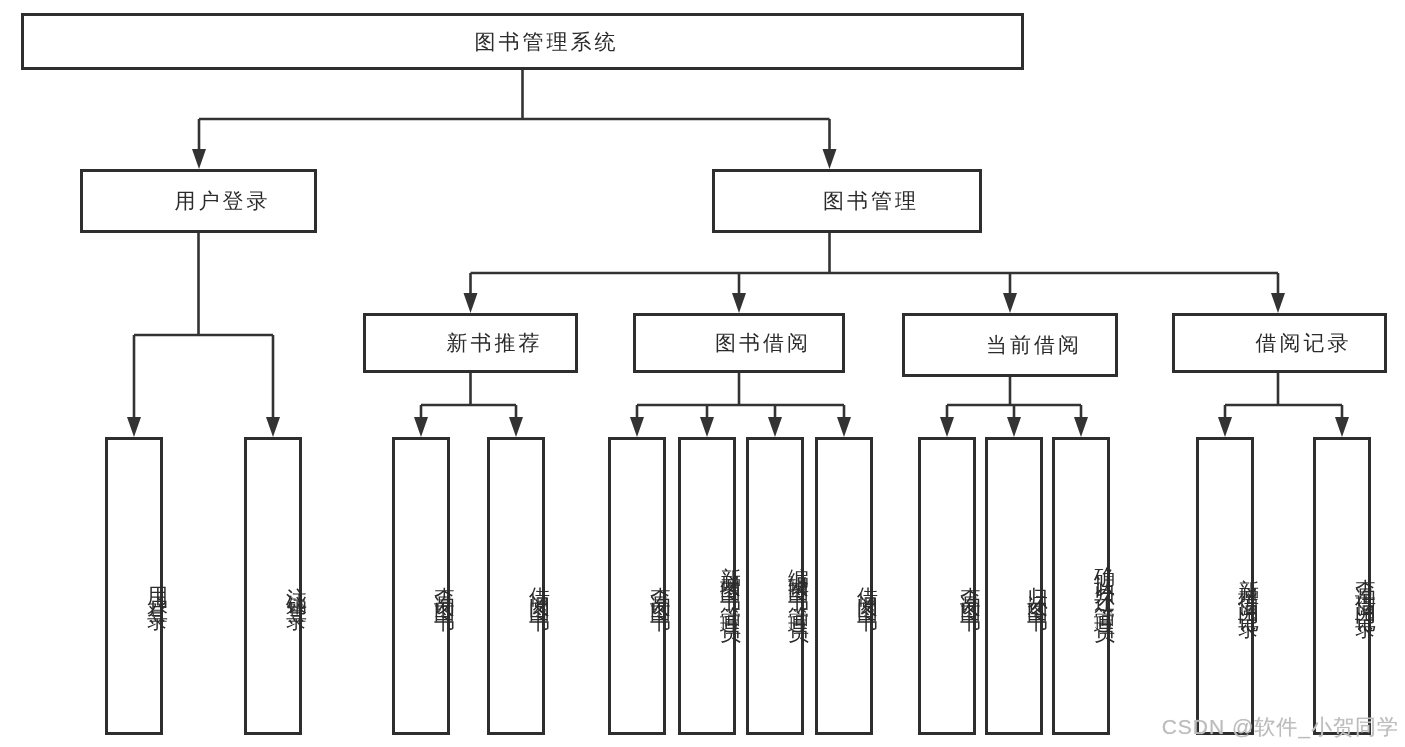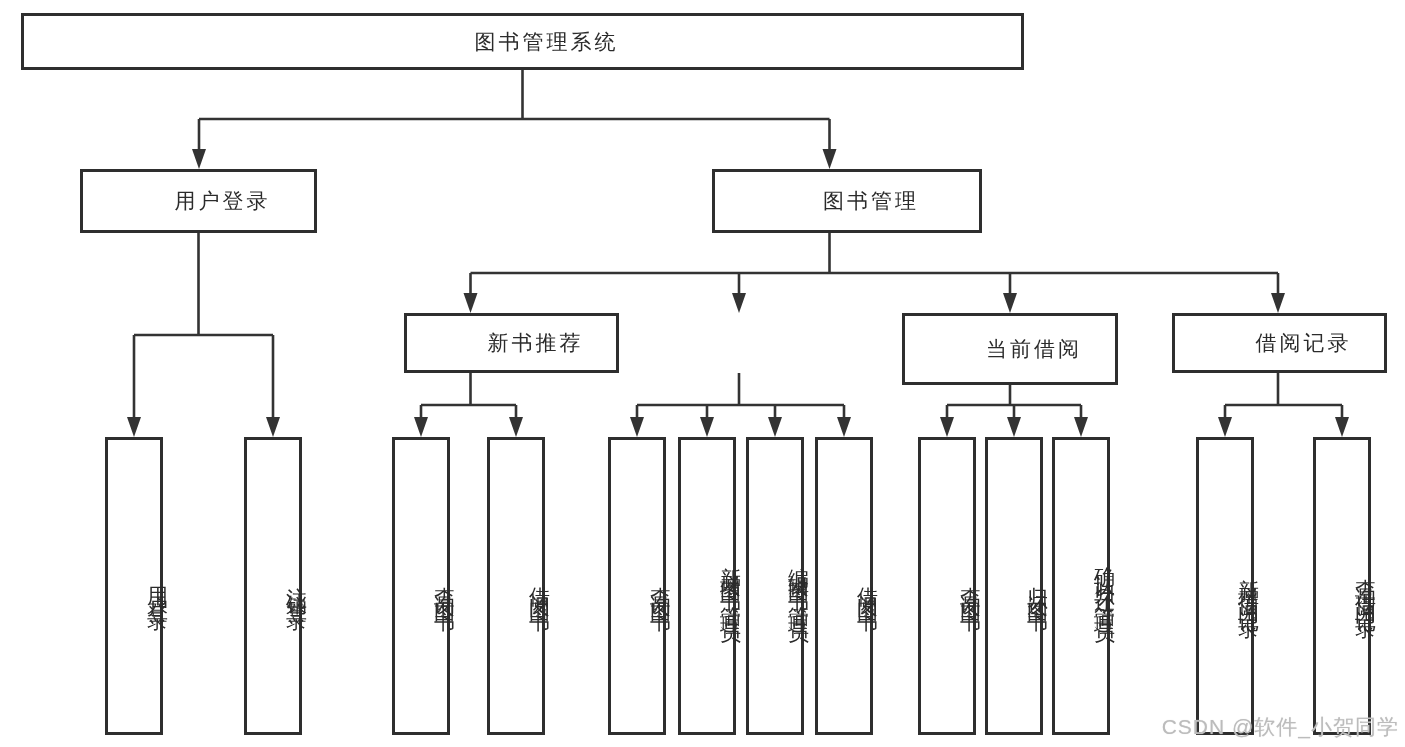"新书推荐" div.node { margin-left: 41px -> none }
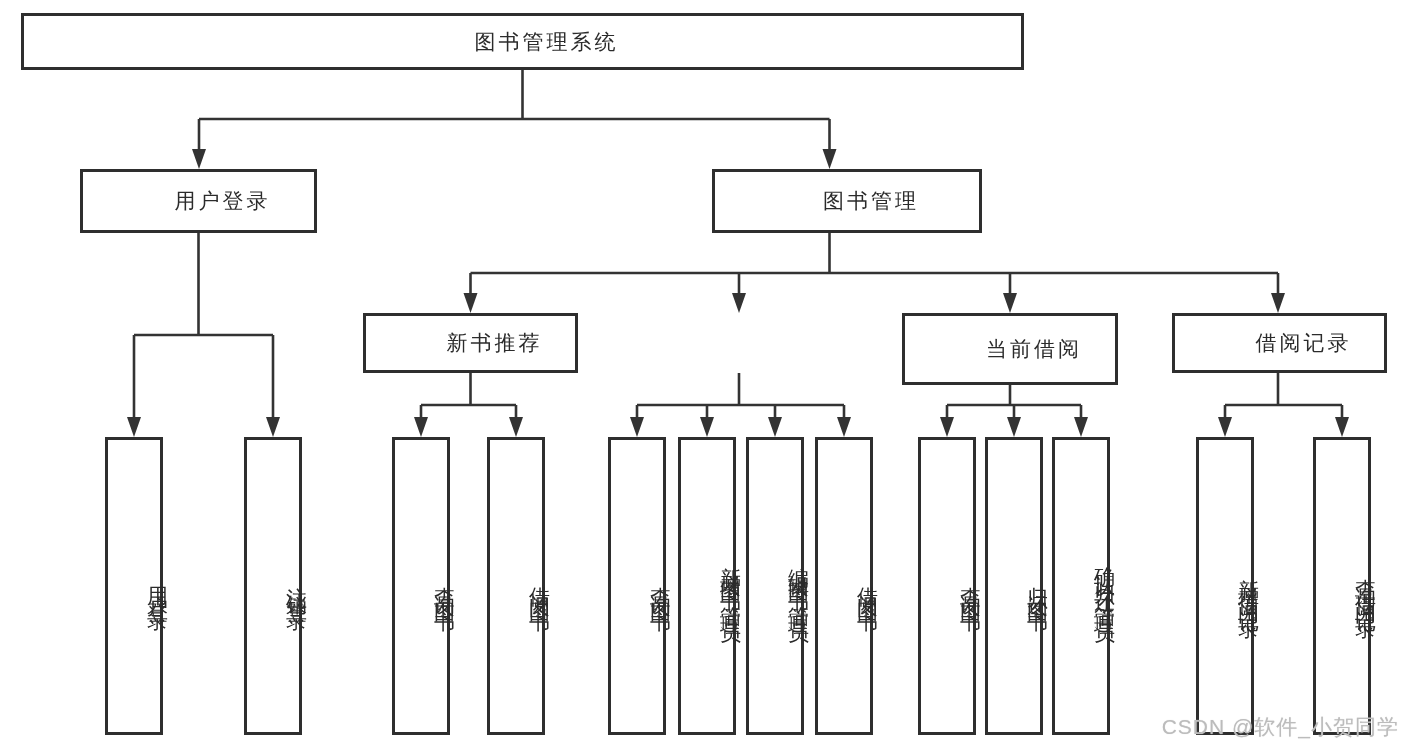"图书借阅" div.node { html: none -> <div>图书借阅</div> }
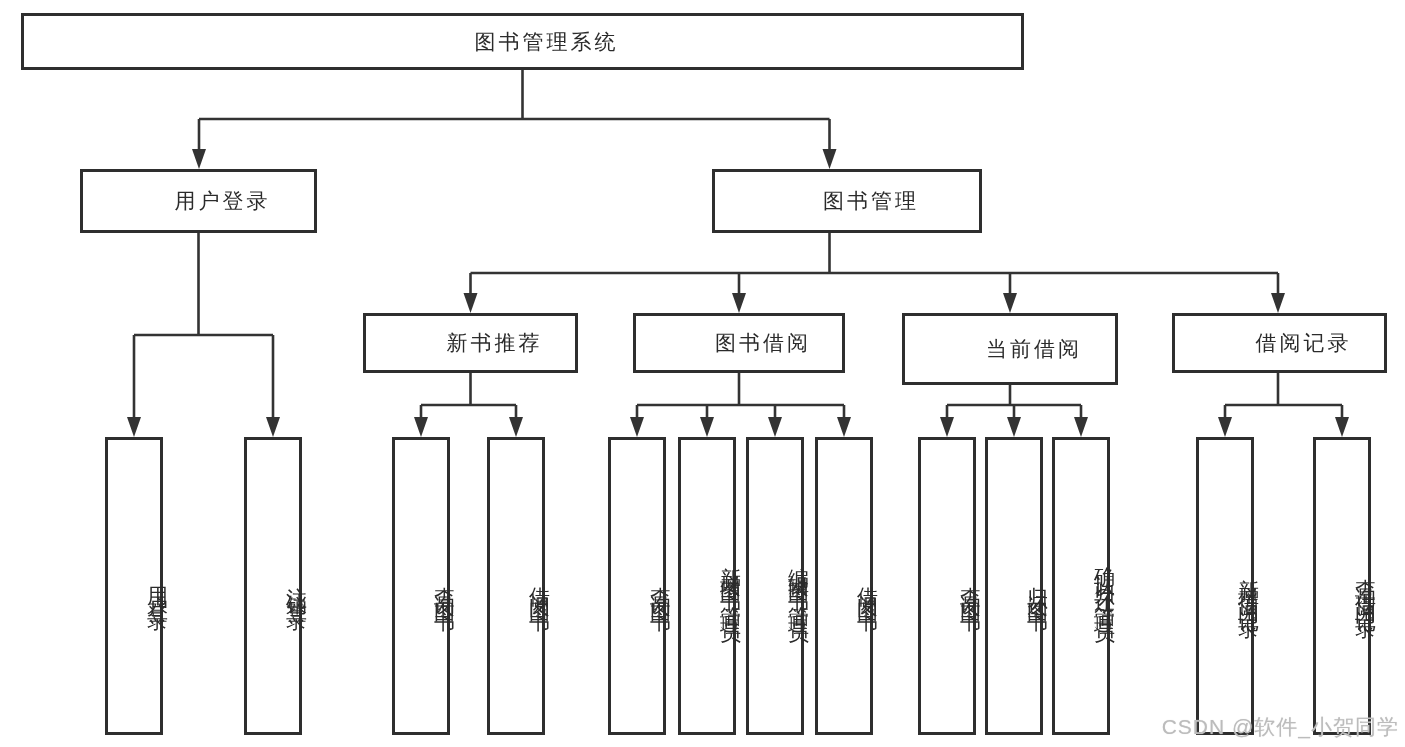"当前借阅" div.node { height: 72px -> 64px }
